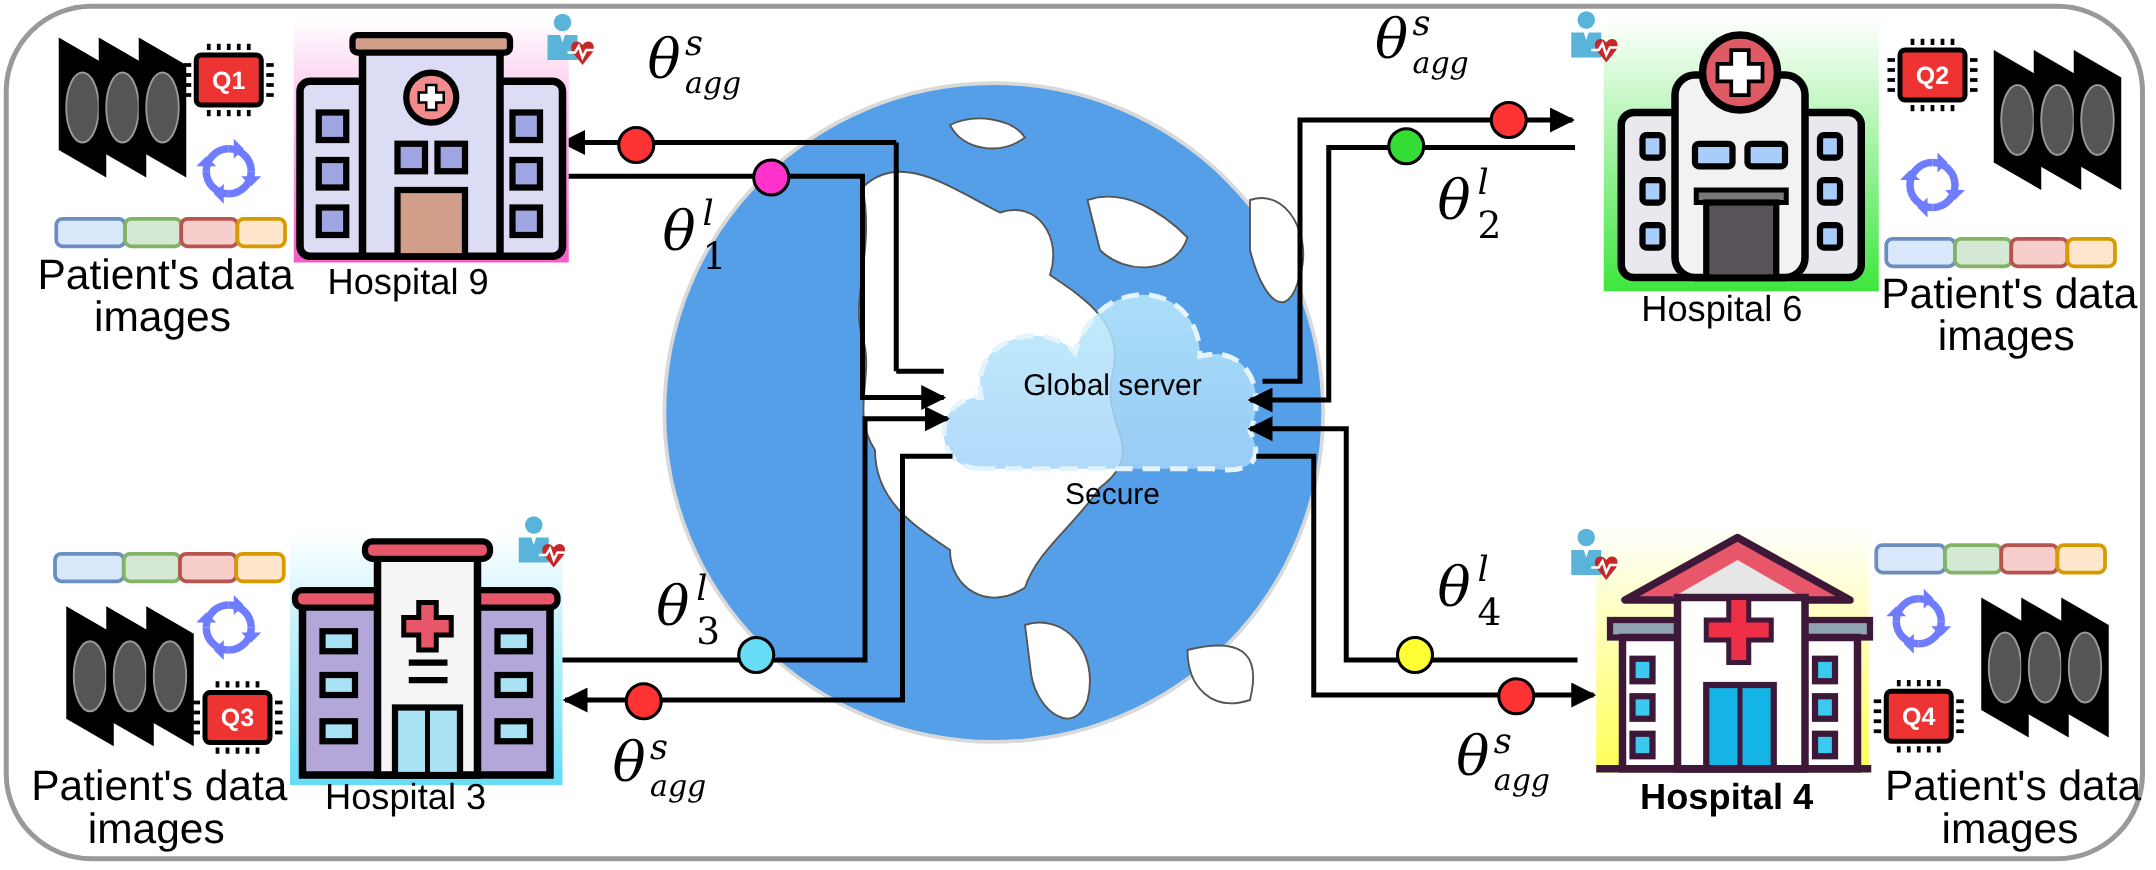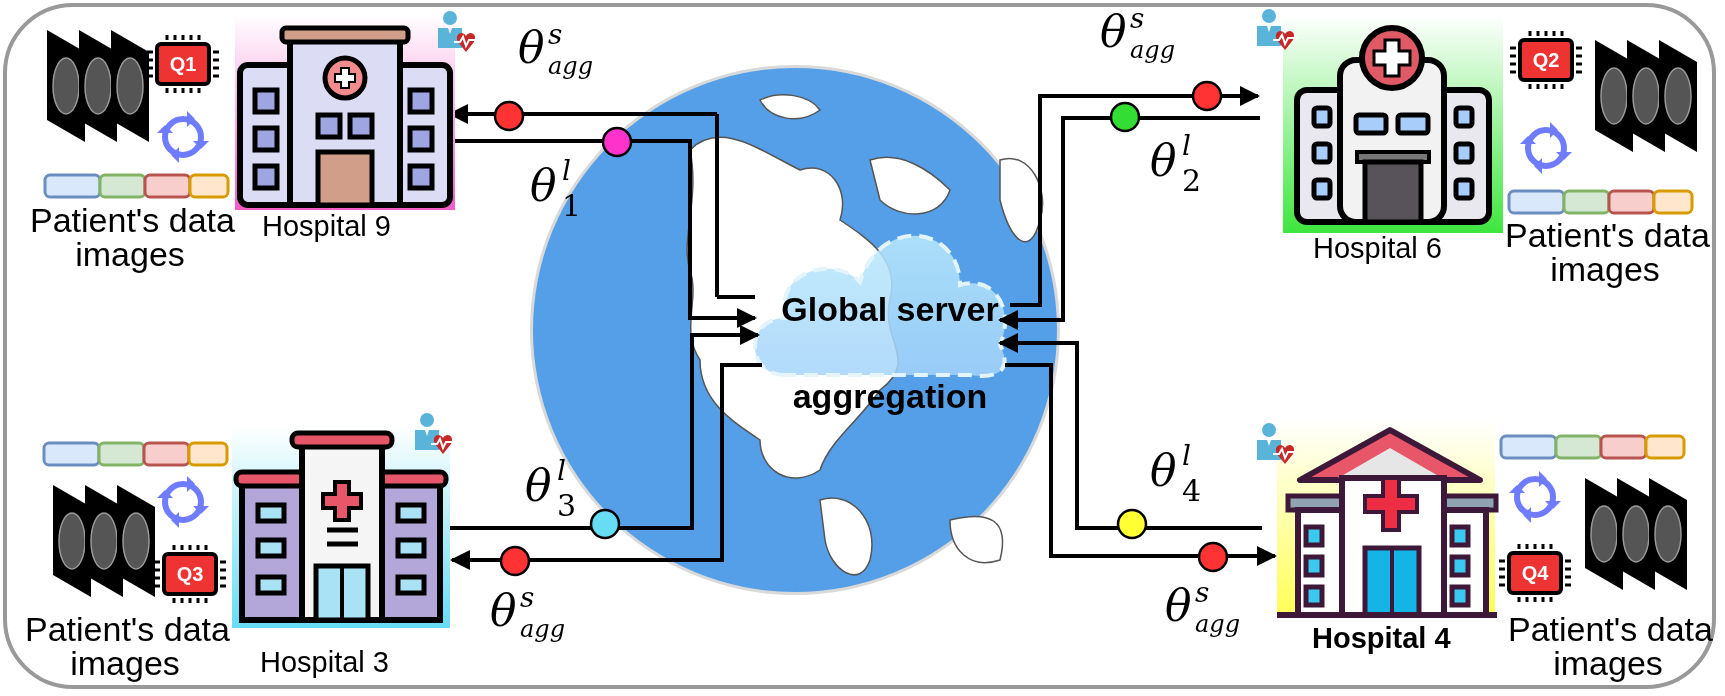"Global server" .center-lbl { font-size: 34px -> 24px; font-weight: bold -> normal }
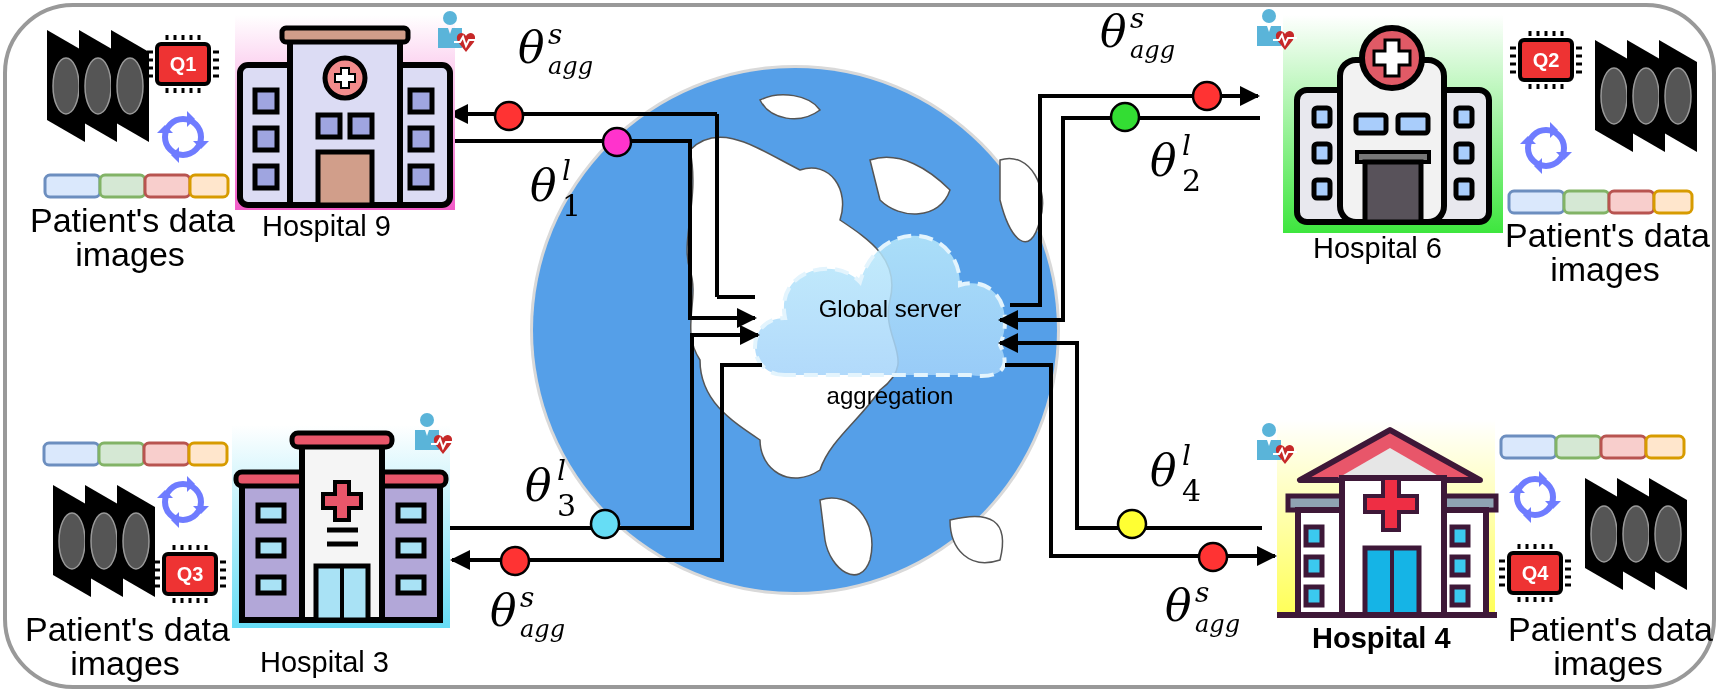"Secure" div { html: none -> <div>Secure</div> }
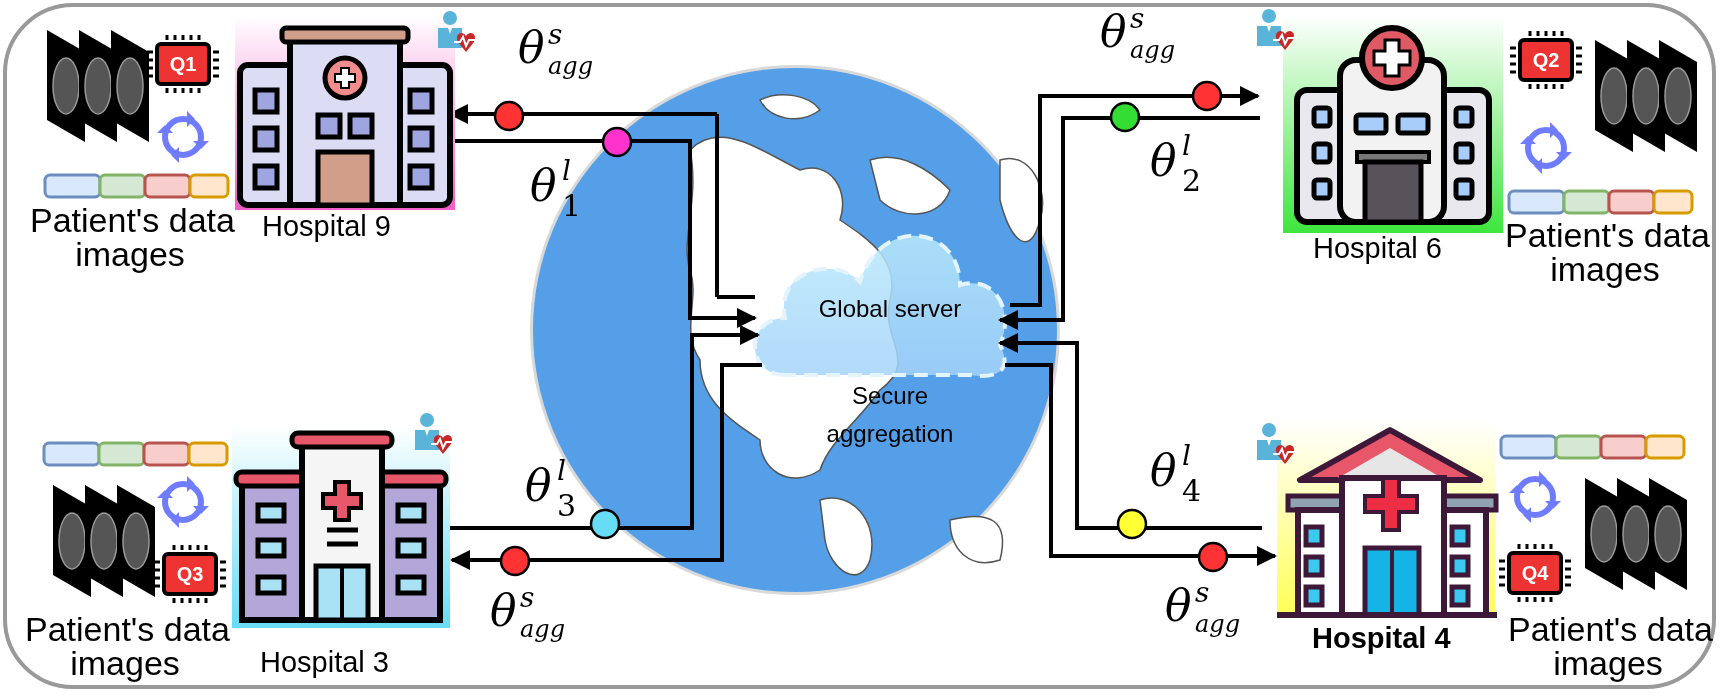"aggregation" div { html: <div>aggregation</div> -> none }
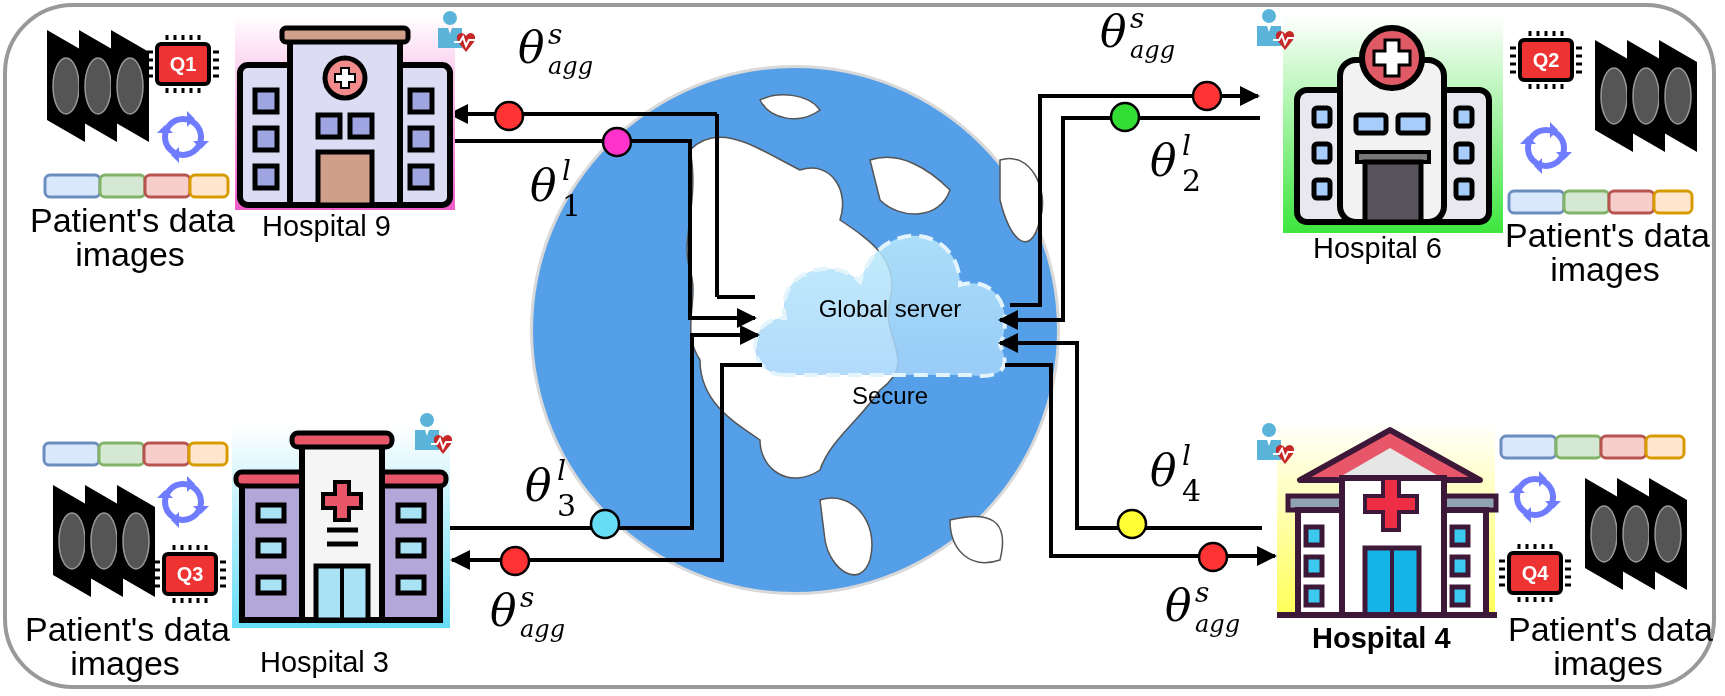"Hospital 3" div.lbl { margin-top: 24px -> none }
